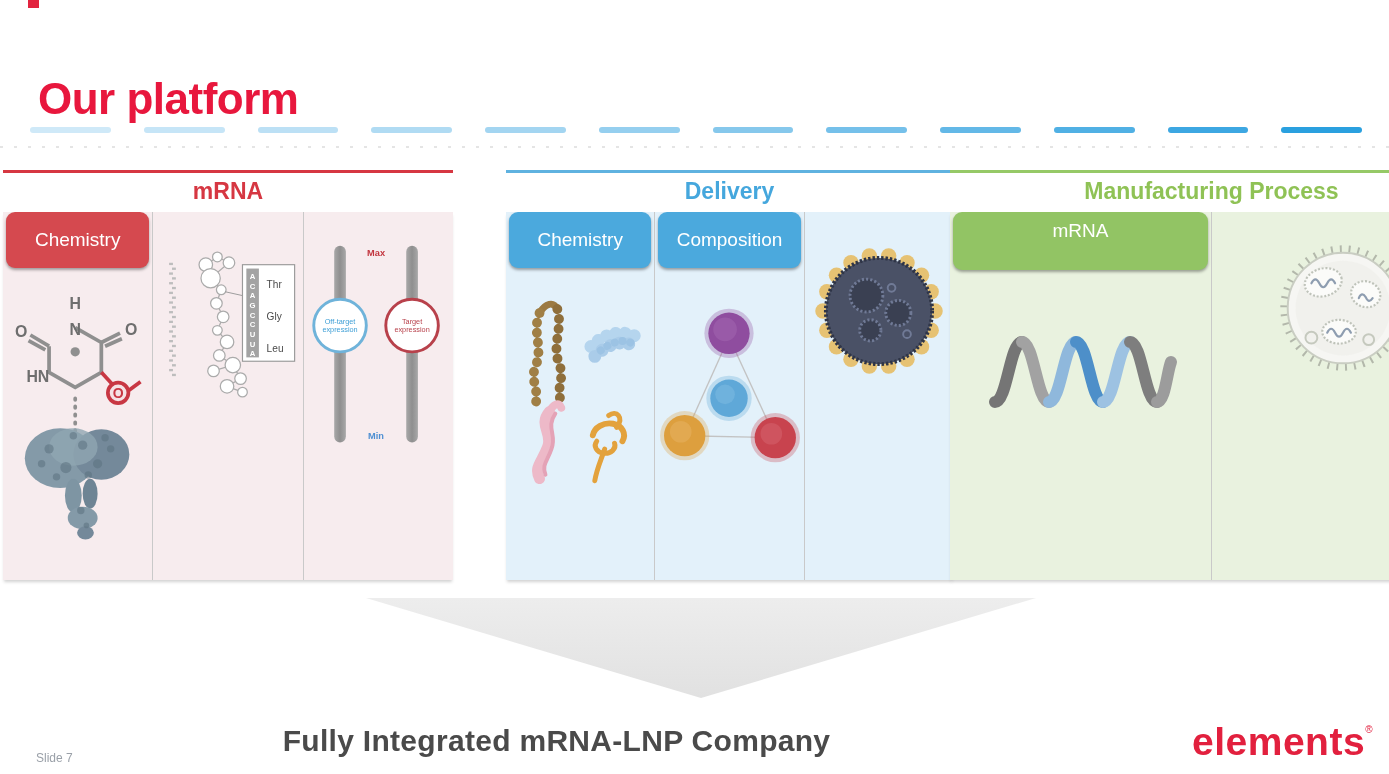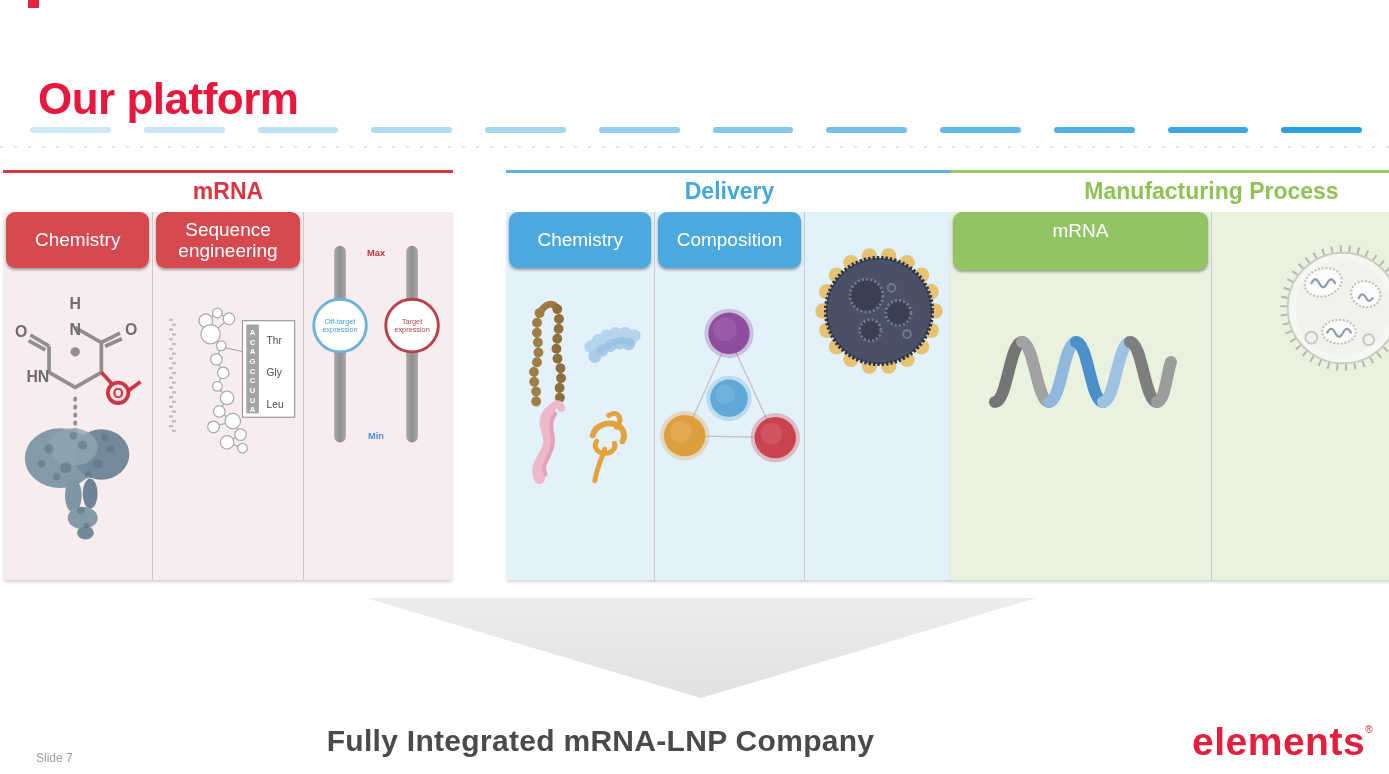"Sequence engineering" div.card { html: <div>Sequence engineering</div> -> none }
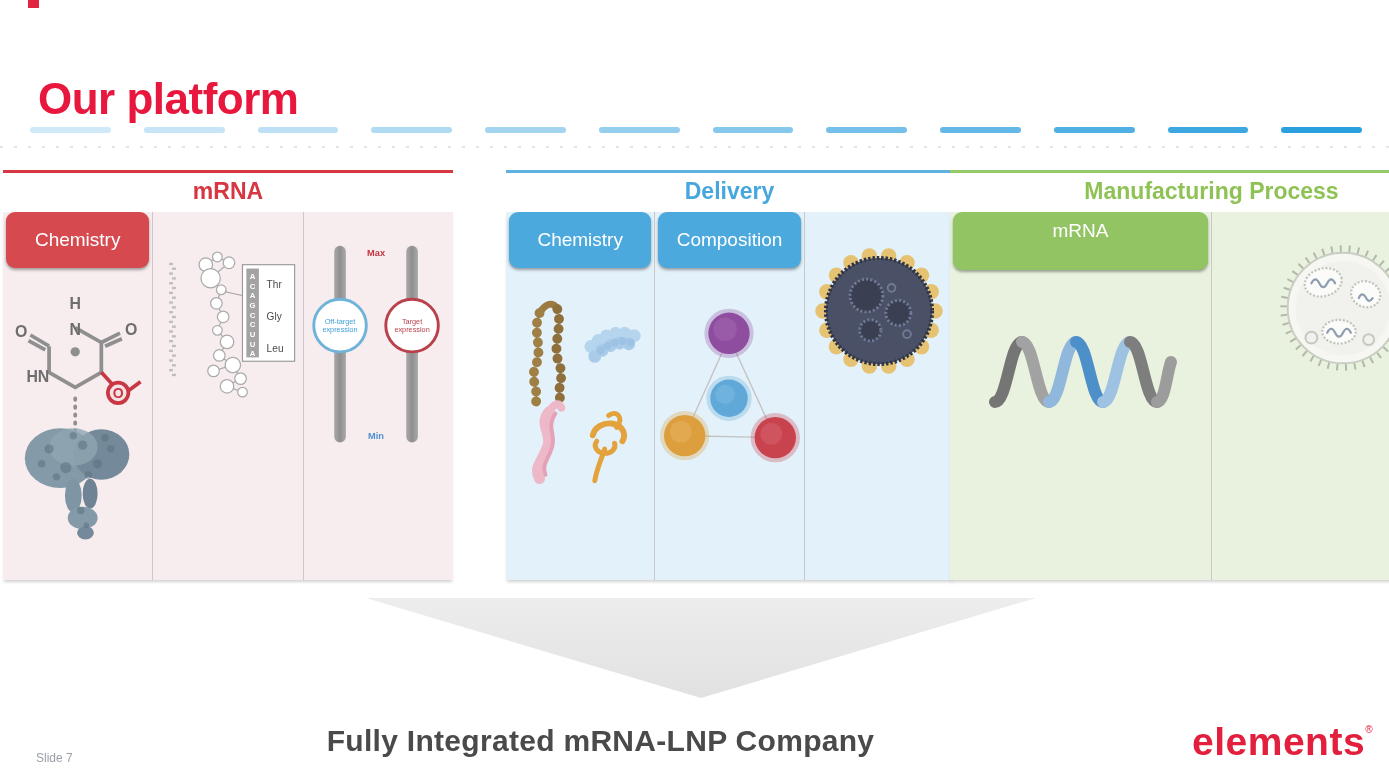"Fully Integrated mRNA-LNP Company" .bottom-title { margin-left: 44px -> none }
